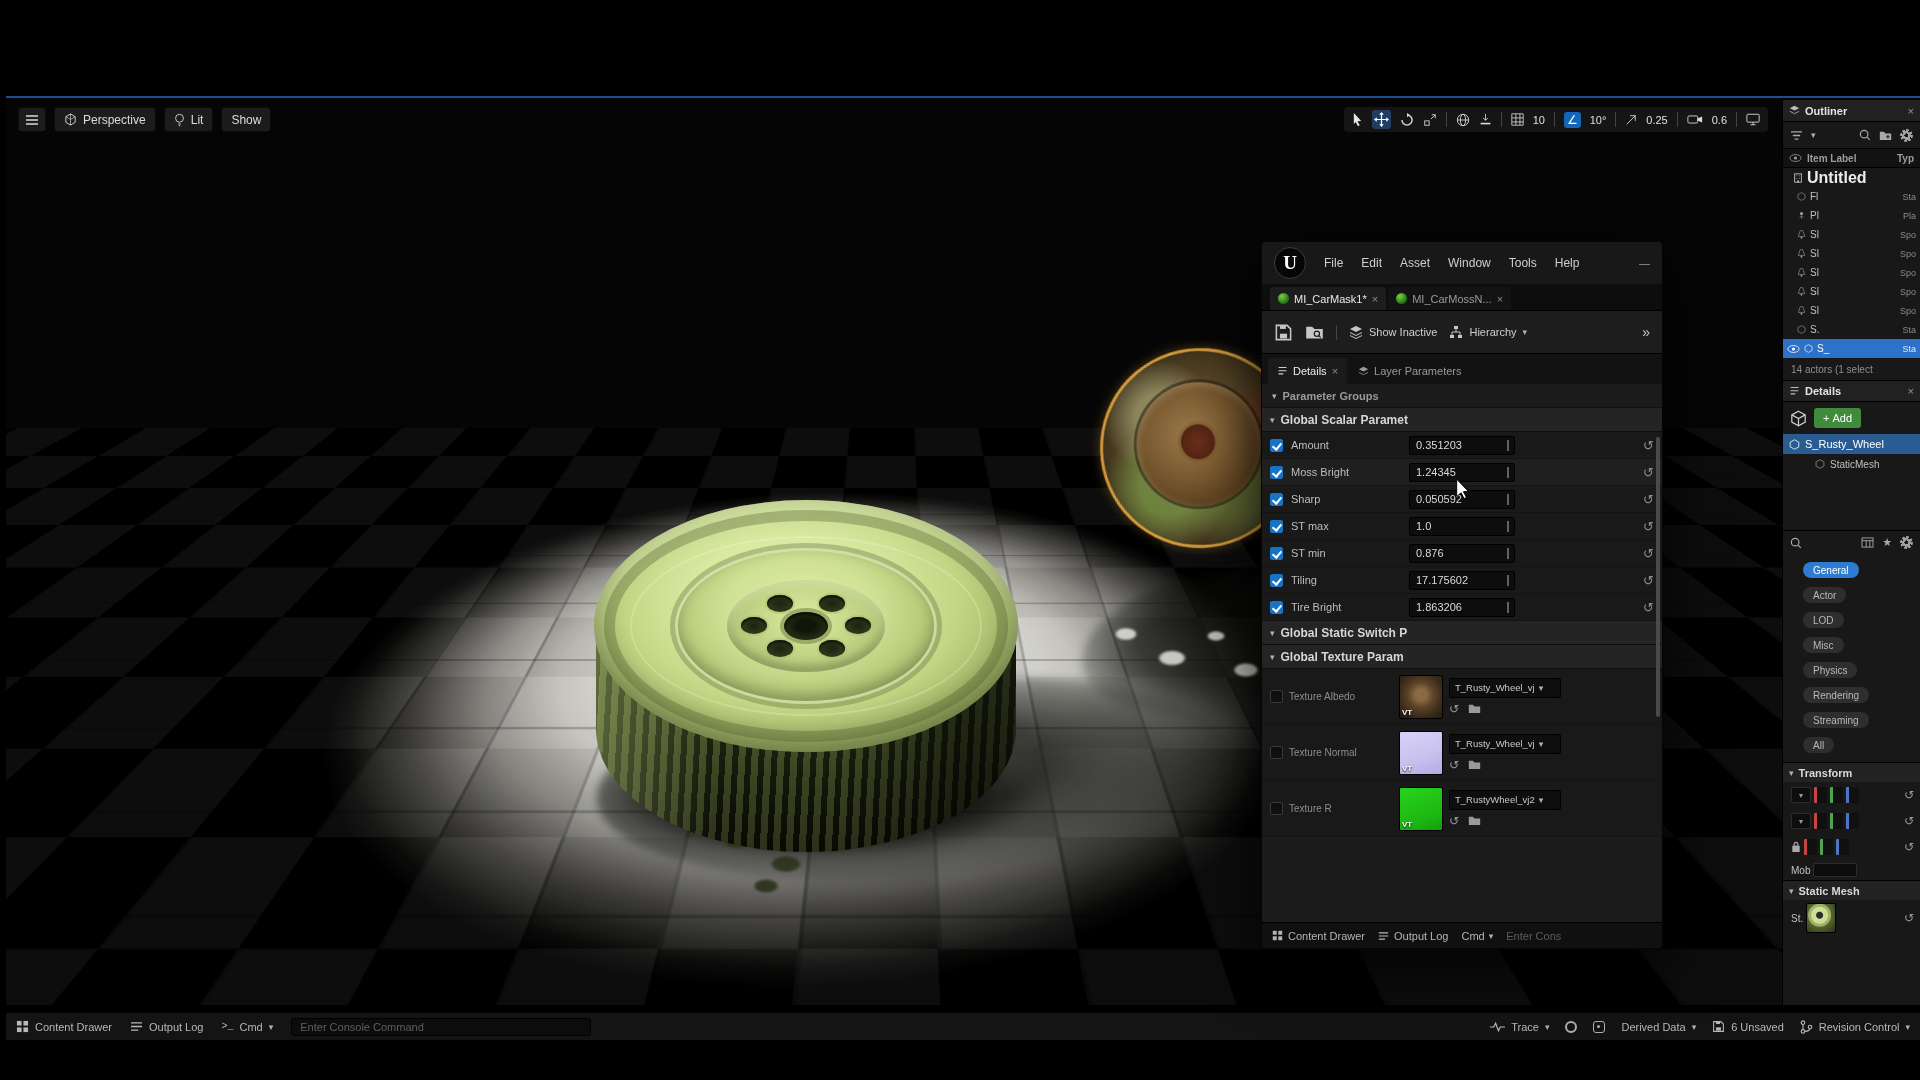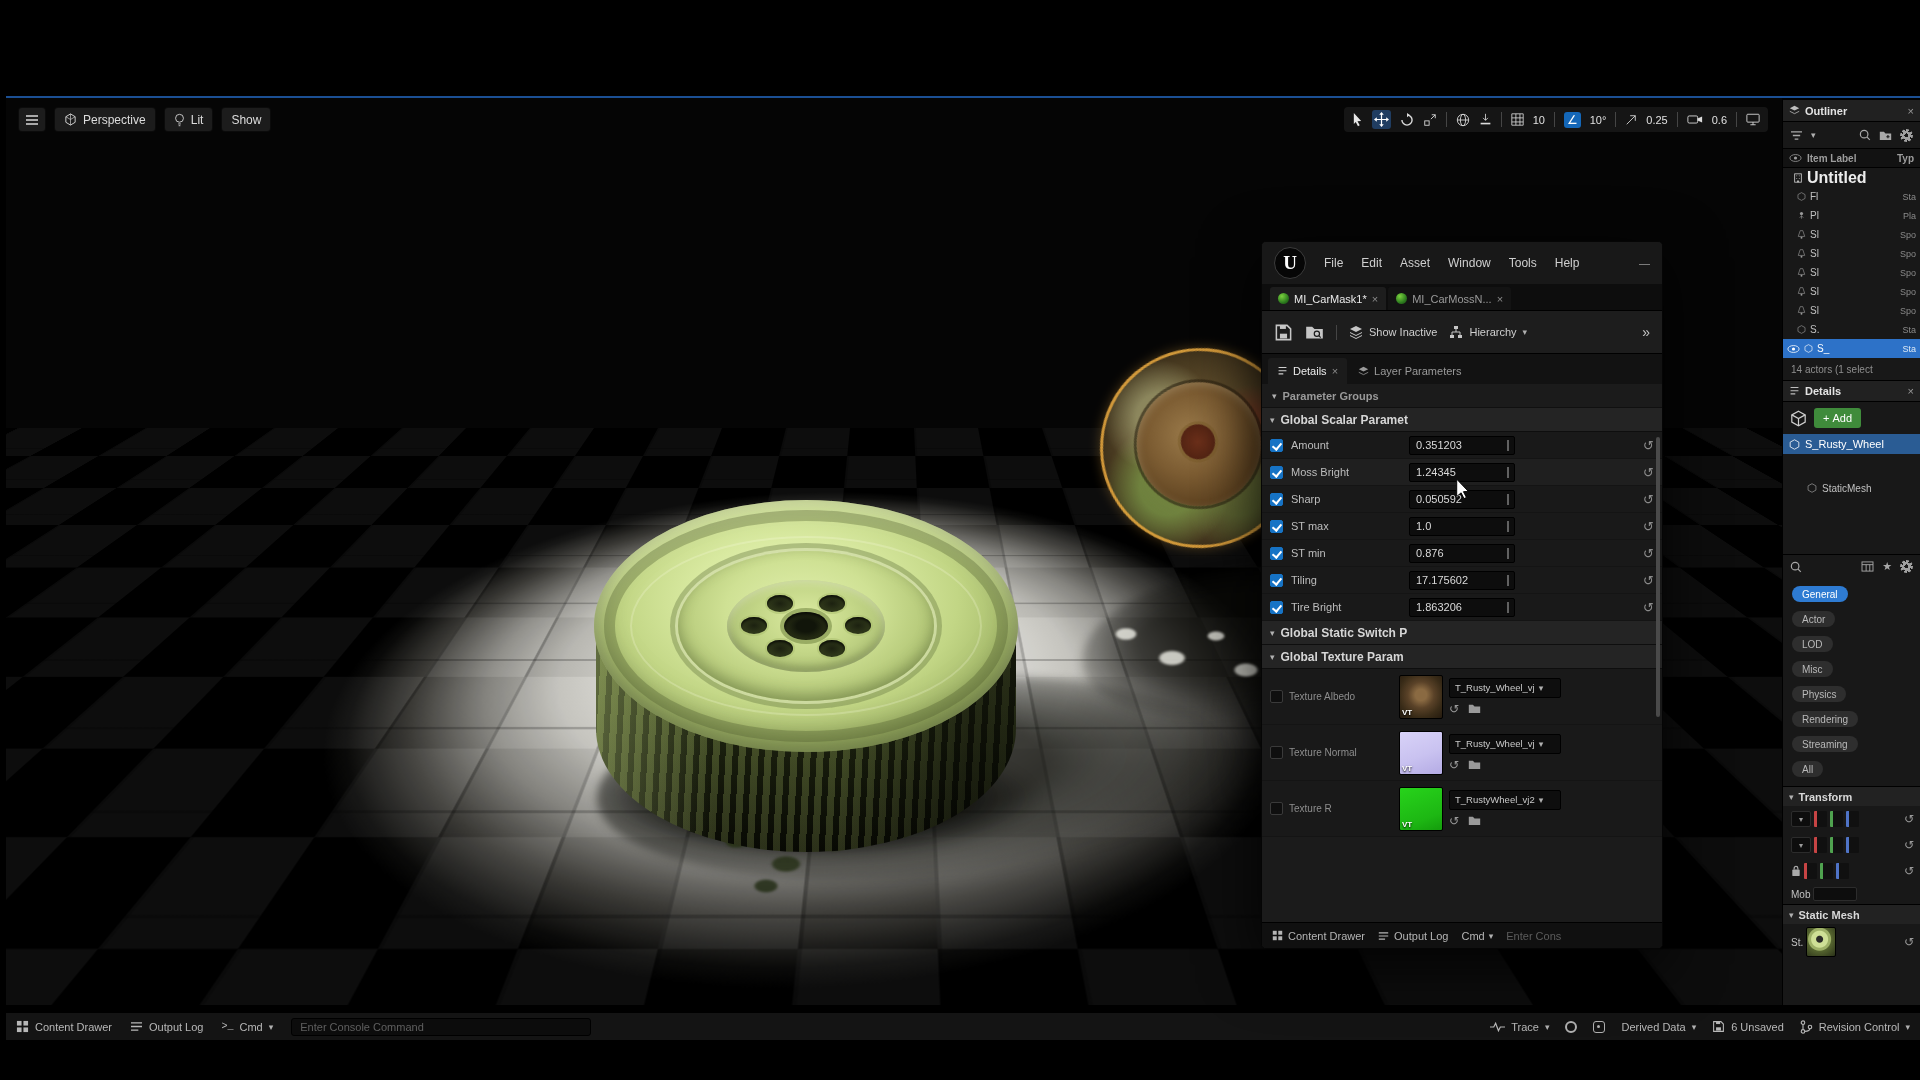"StaticMesh" .comp-row { margin-top: 24px -> none; padding: 0 6px 0 24px -> 0 6px 0 32px }
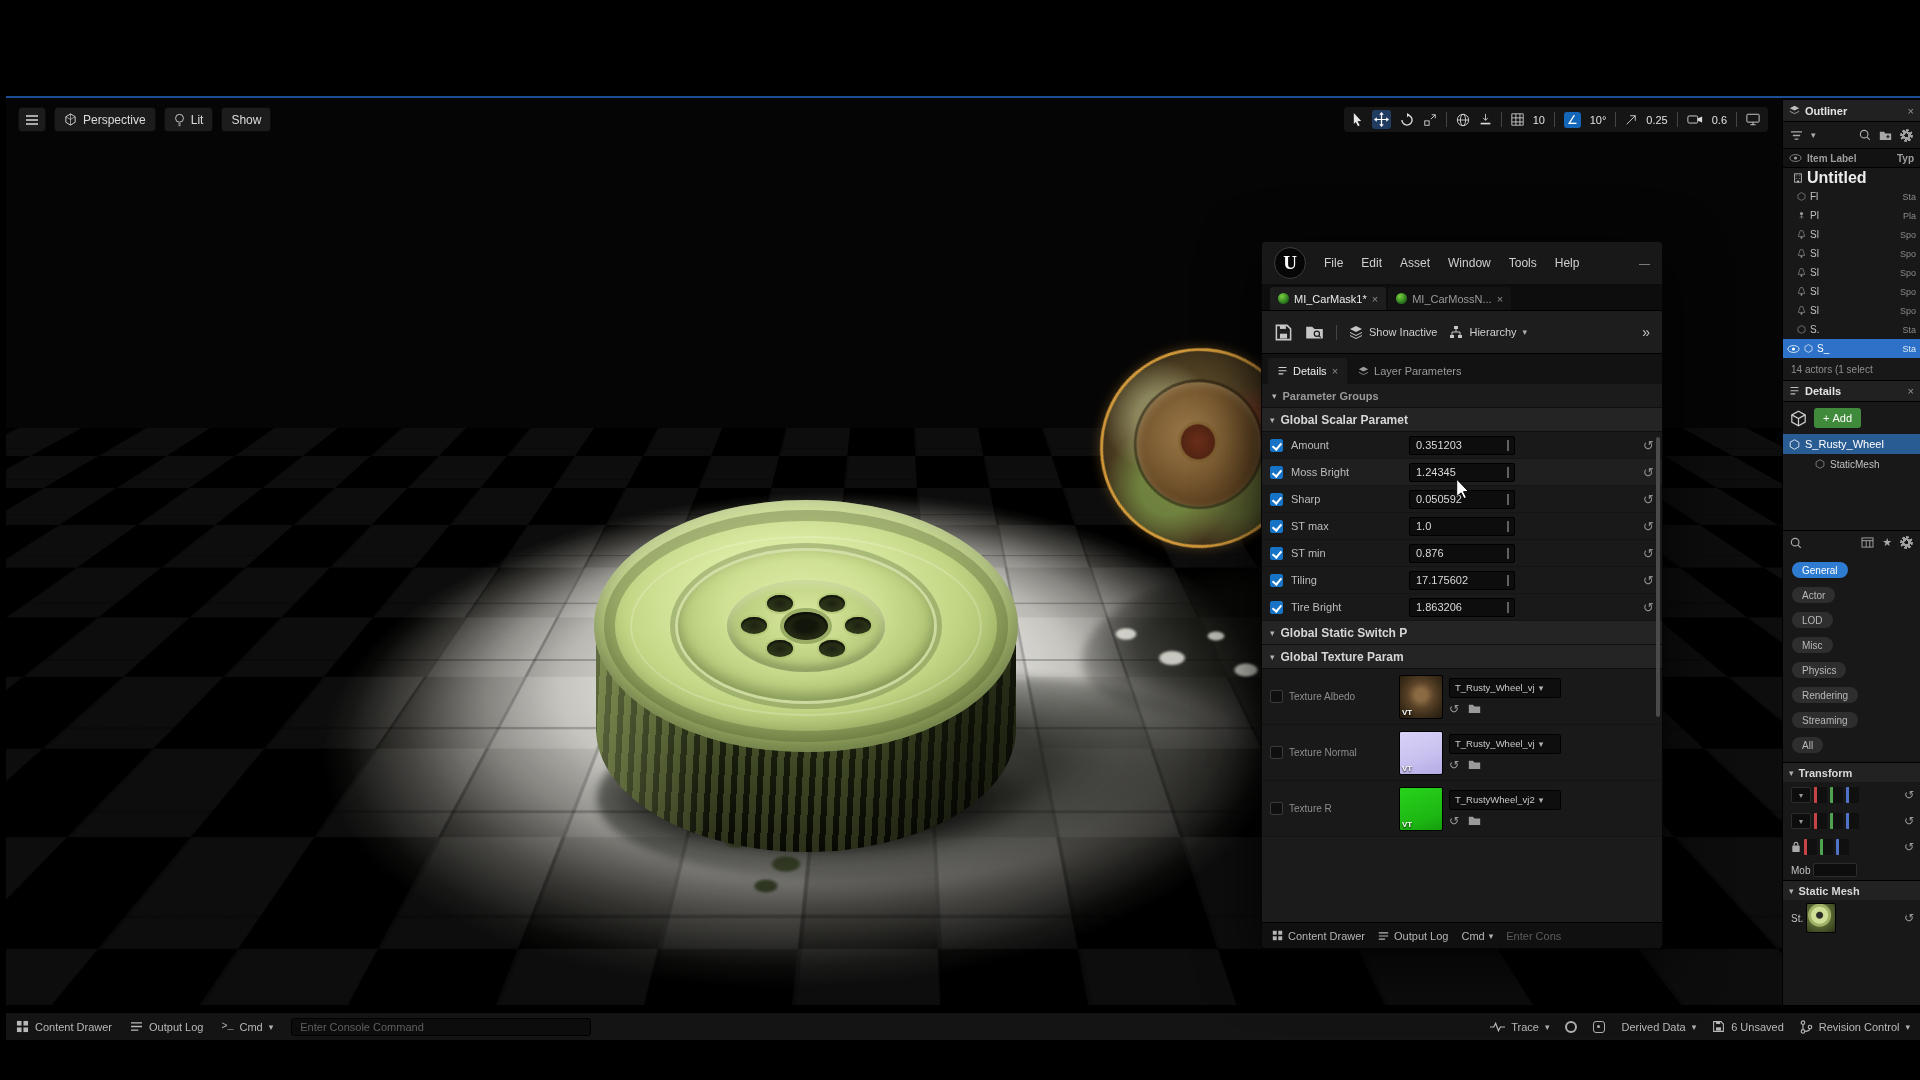"General" .chip { margin: 0 0 9px 9px -> 0 0 9px 20px }
